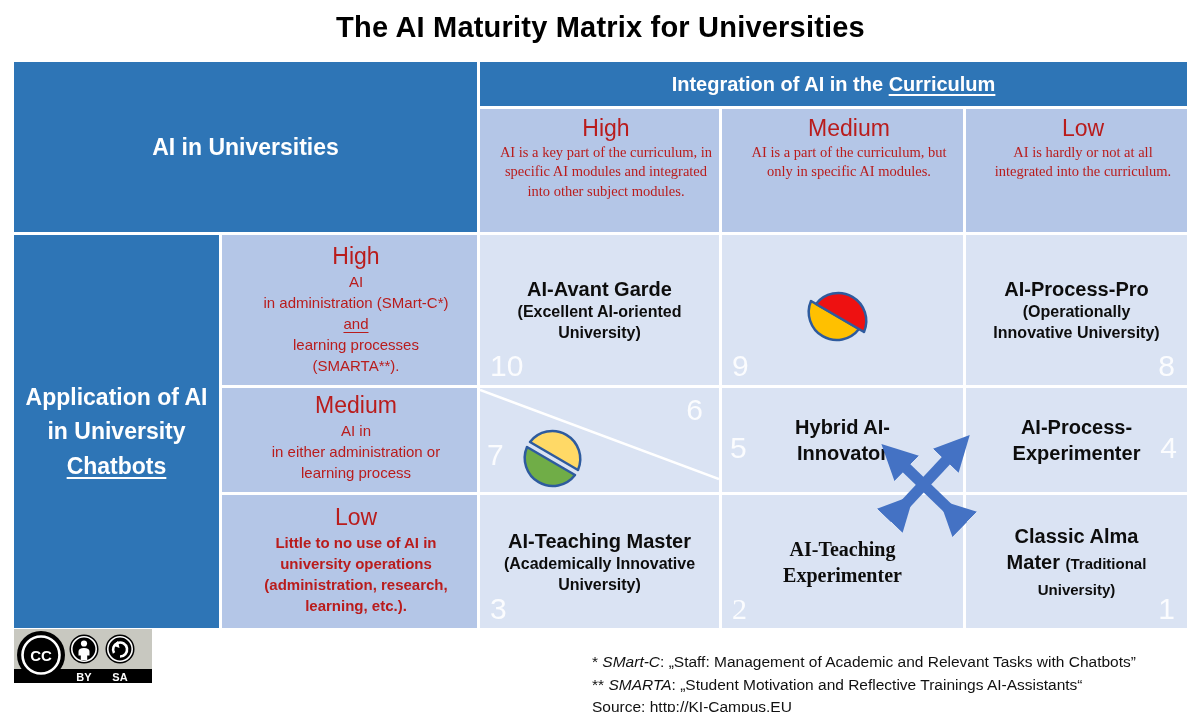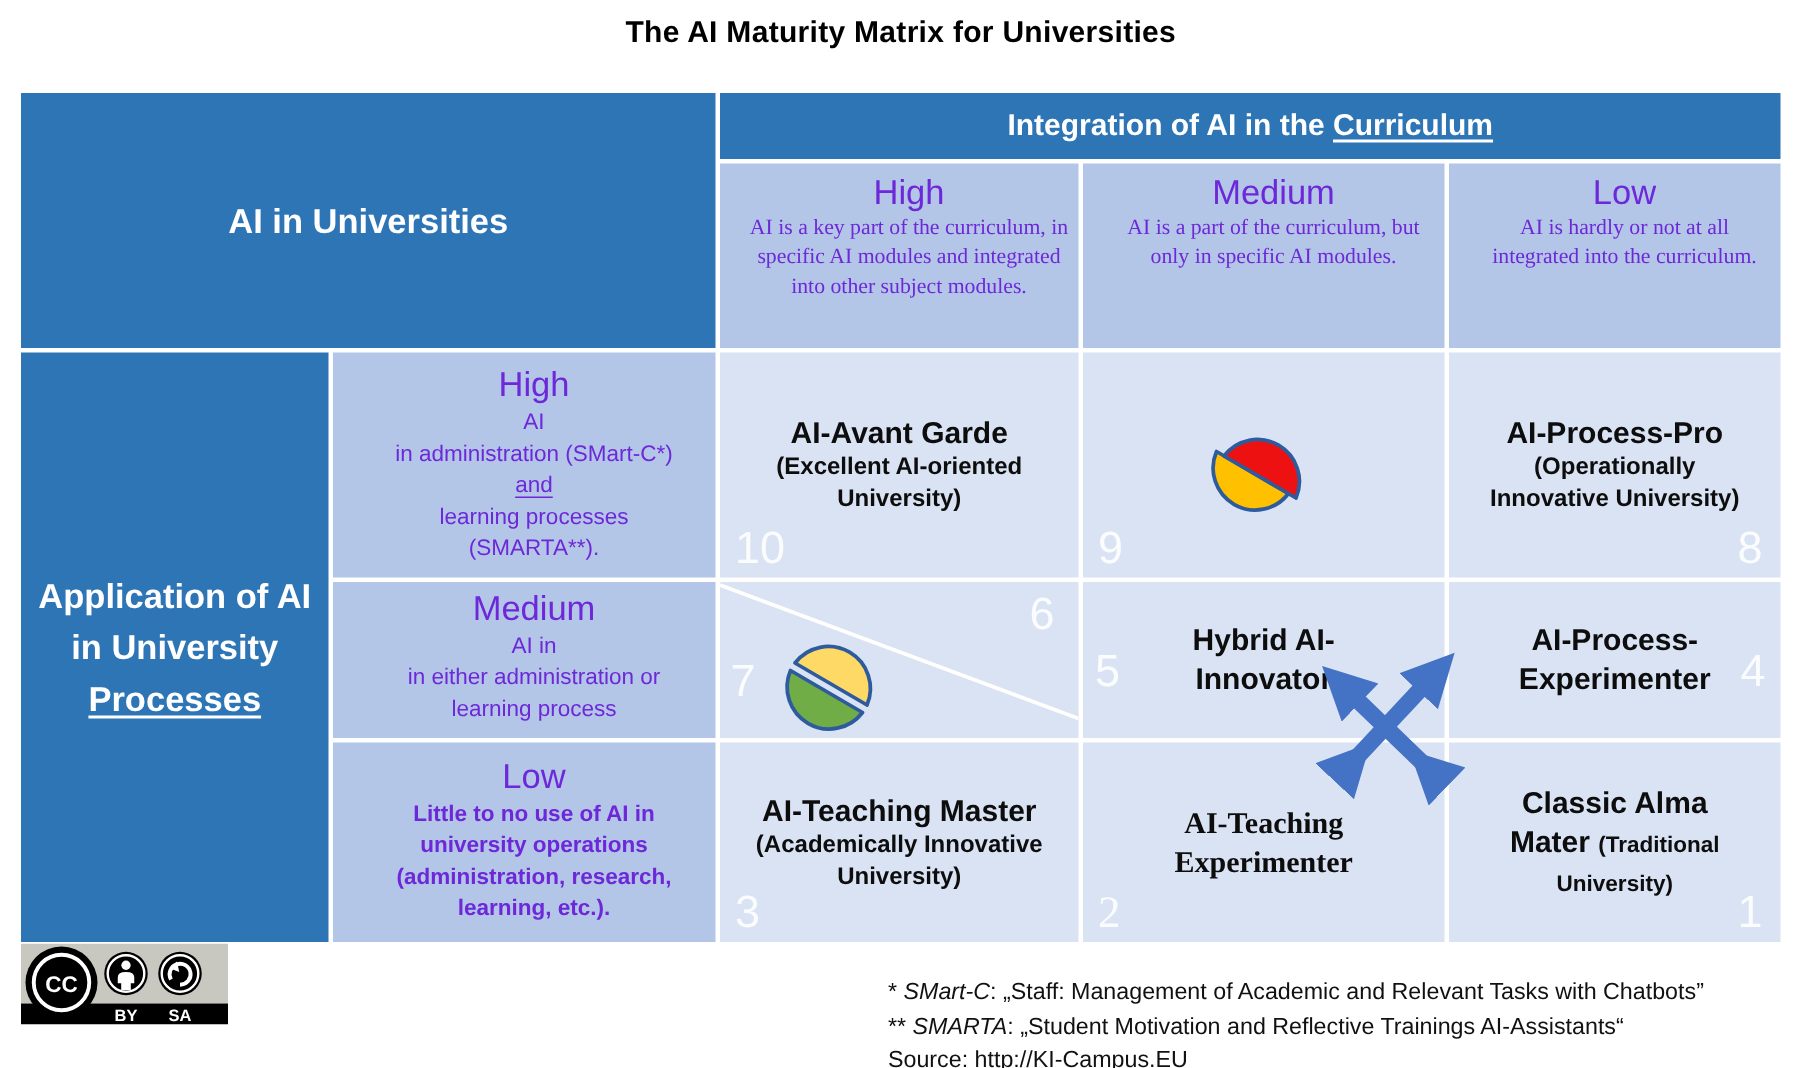"The AI Maturity Matrix for" .page-title { font-size: 20px -> 29px }
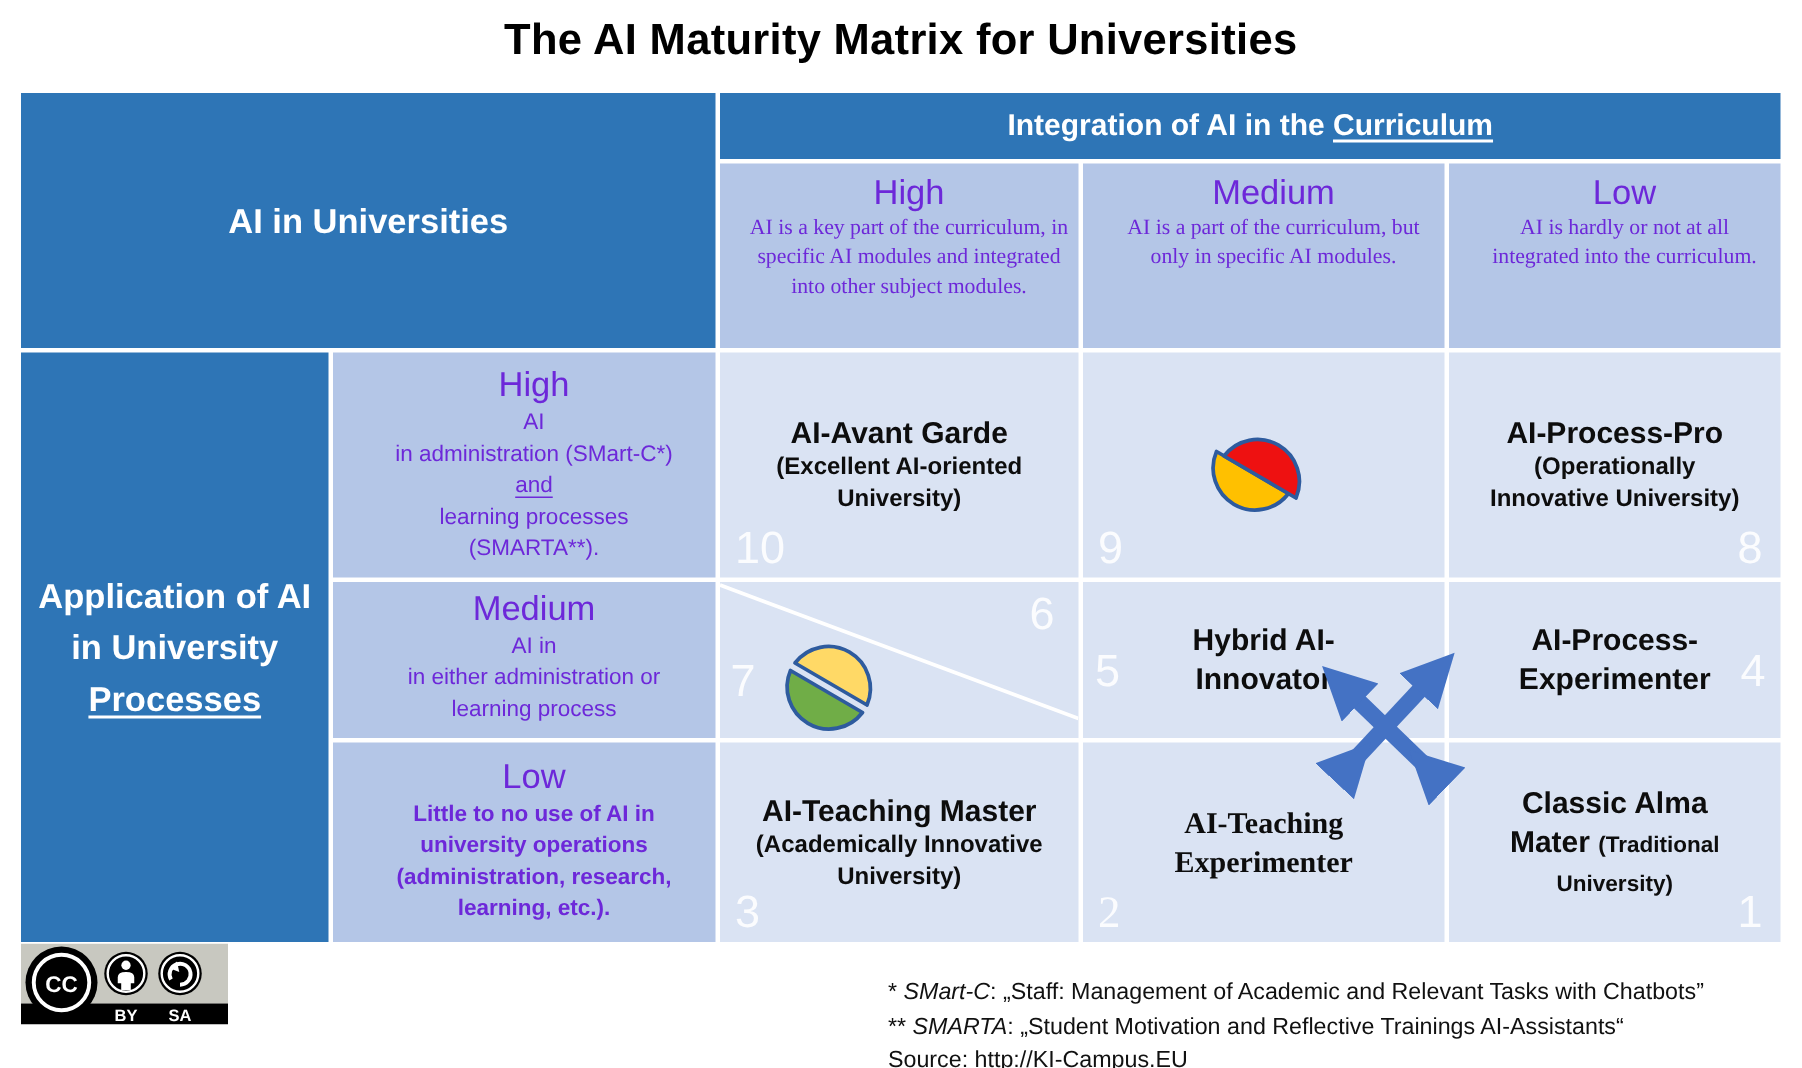"High" .hdr { color: #6d28d9 -> #b91c1c }
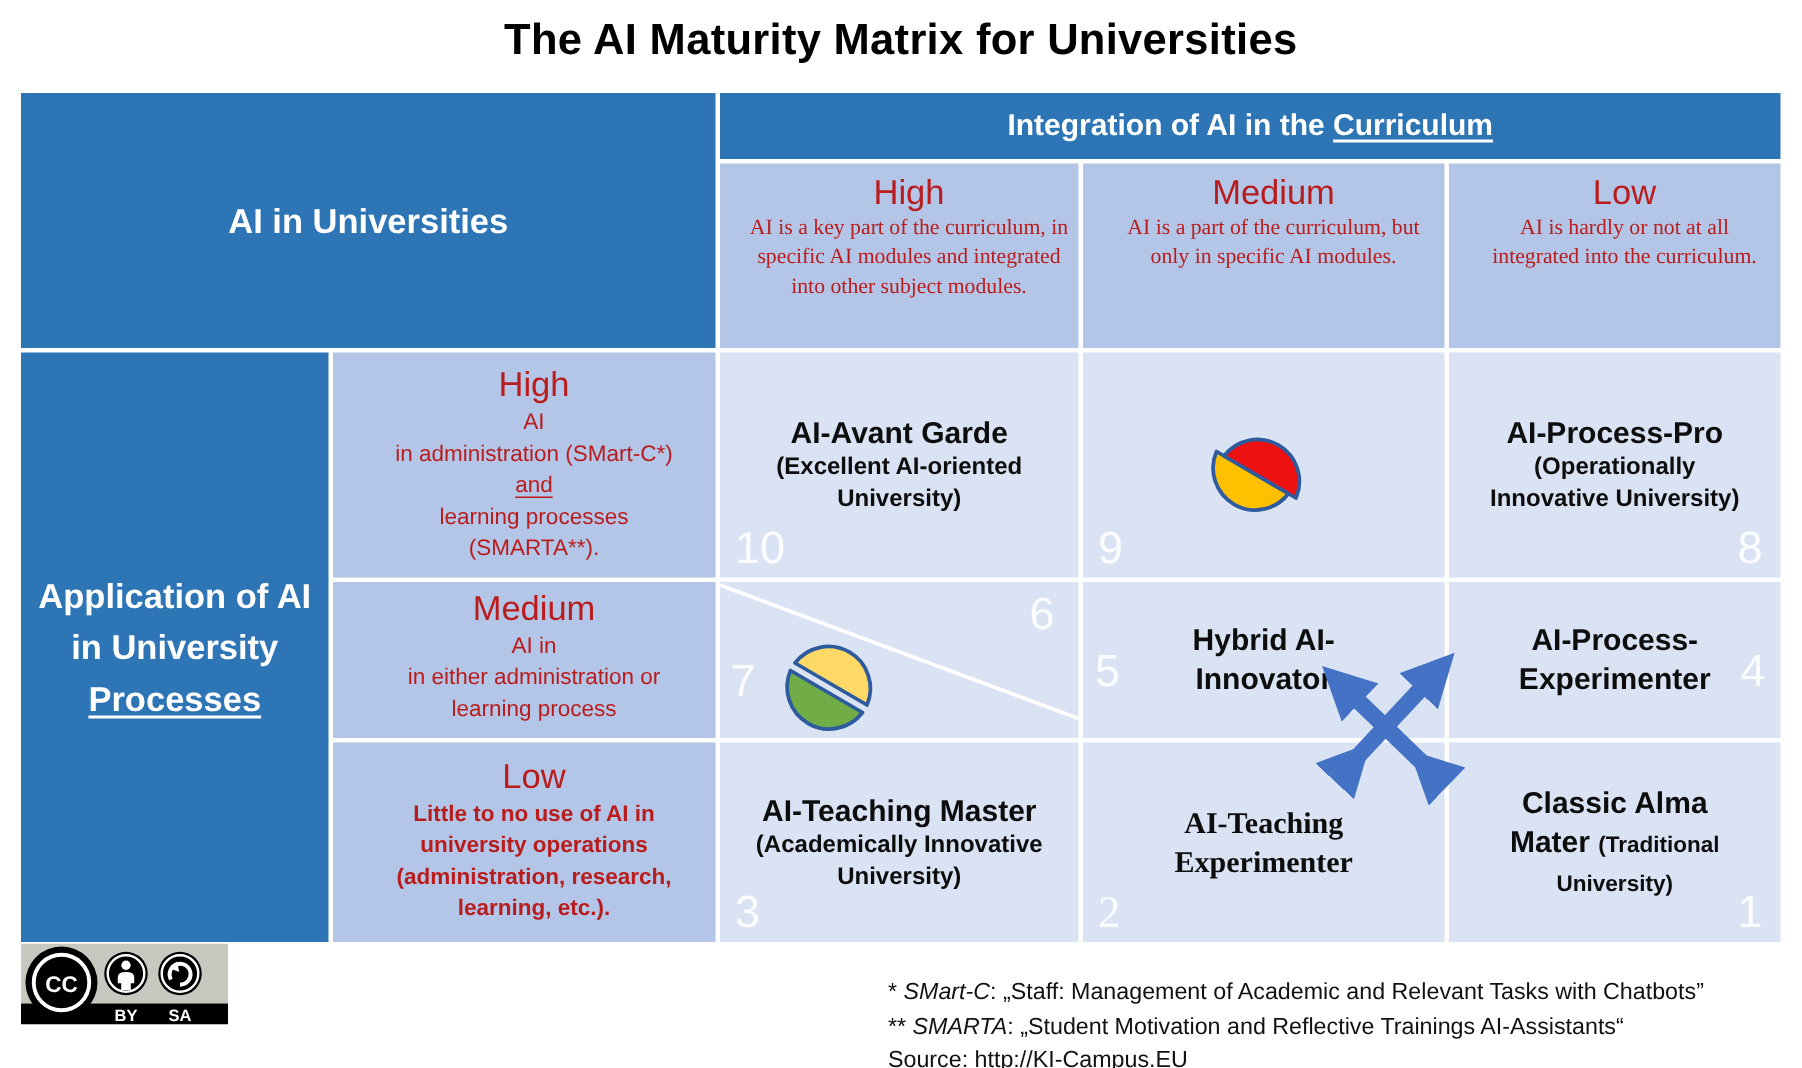"Processes" span.u { text: Processes -> Chatbots }
